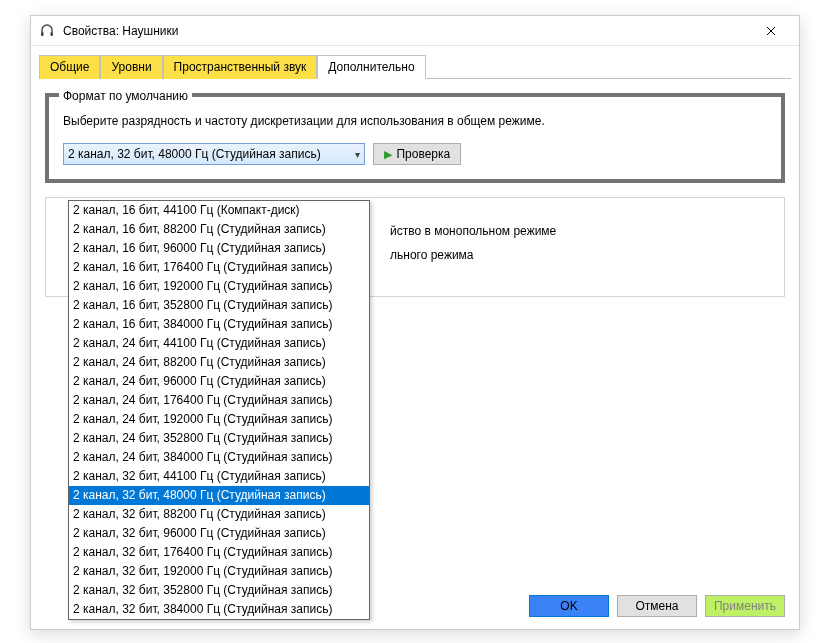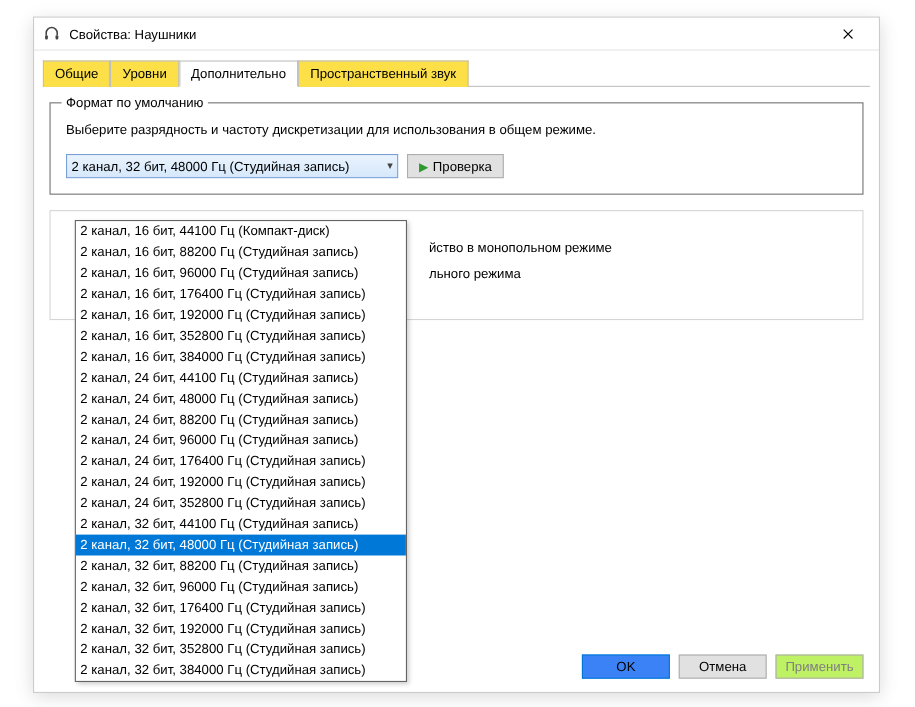"Дополнительно" div.tab { order: before "Пространственный звук" -> after "Пространственный звук" }
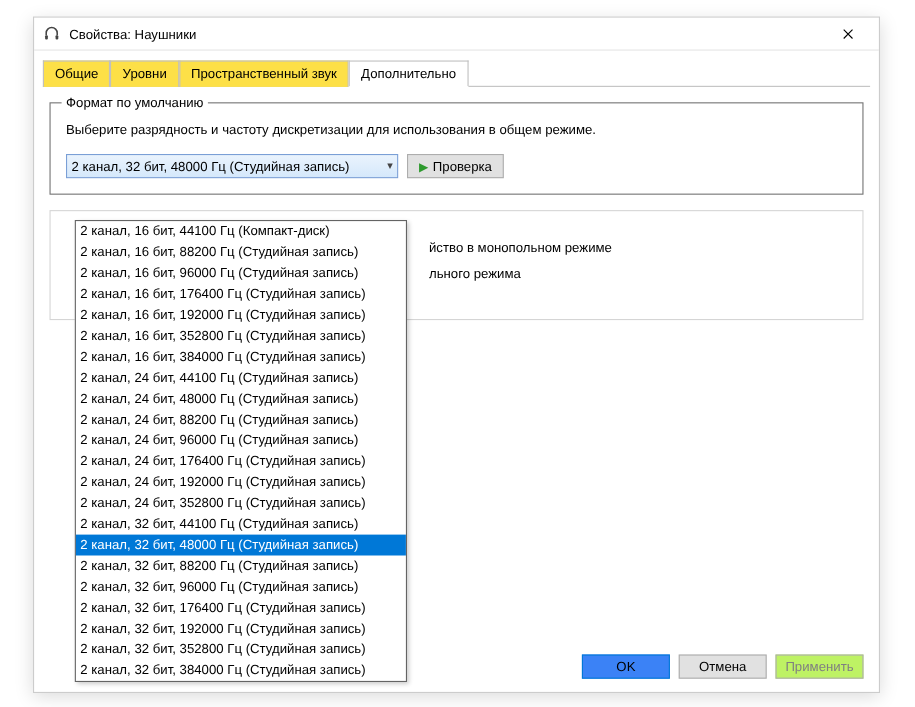"Формат по умолчанию" .fieldset { border: 1px solid #737373 -> 4px solid #737373 }
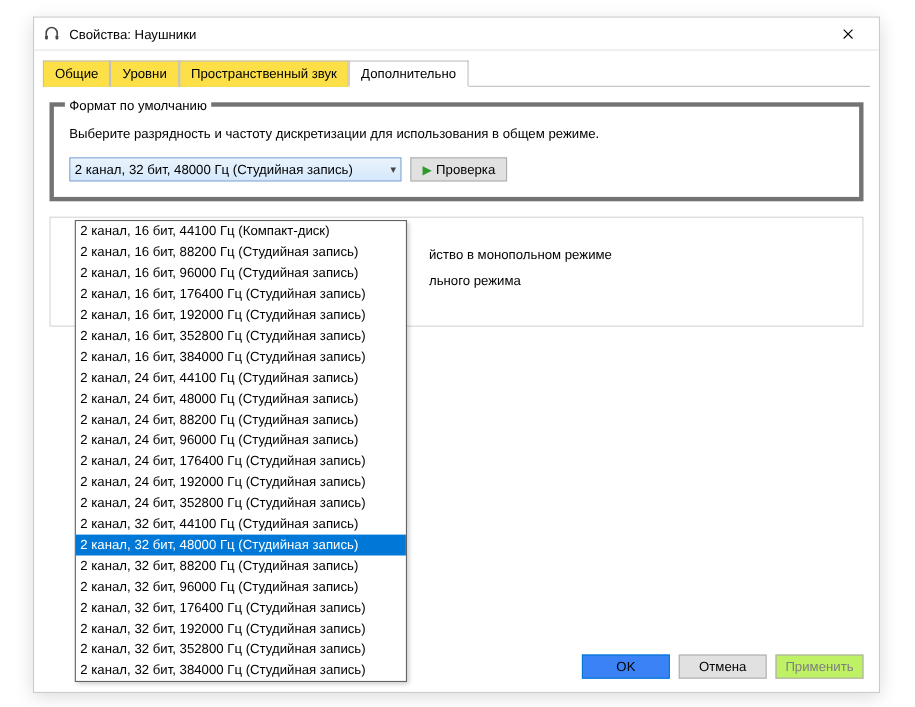"2 канал, 24 бит, 48000" div.option { html: <div>2 канал, 24 бит, 48000 Гц (Студийная запись)</div> -> none }
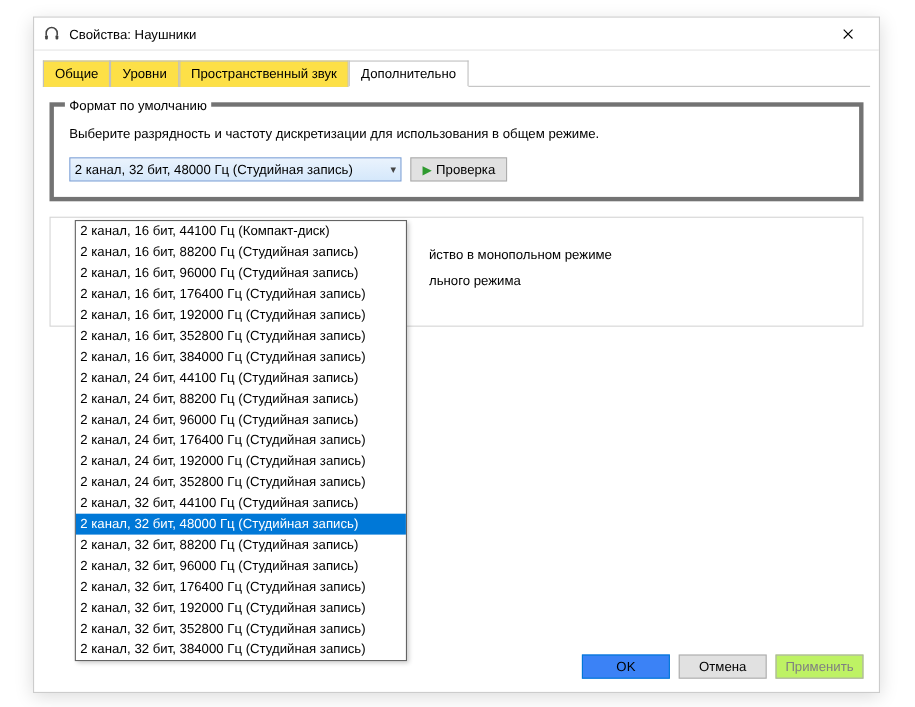"2 канал, 24 бит, 384000" div.option { html: none -> <div>2 канал, 24 бит, 384000 Гц (Студийная запись)</div> }
